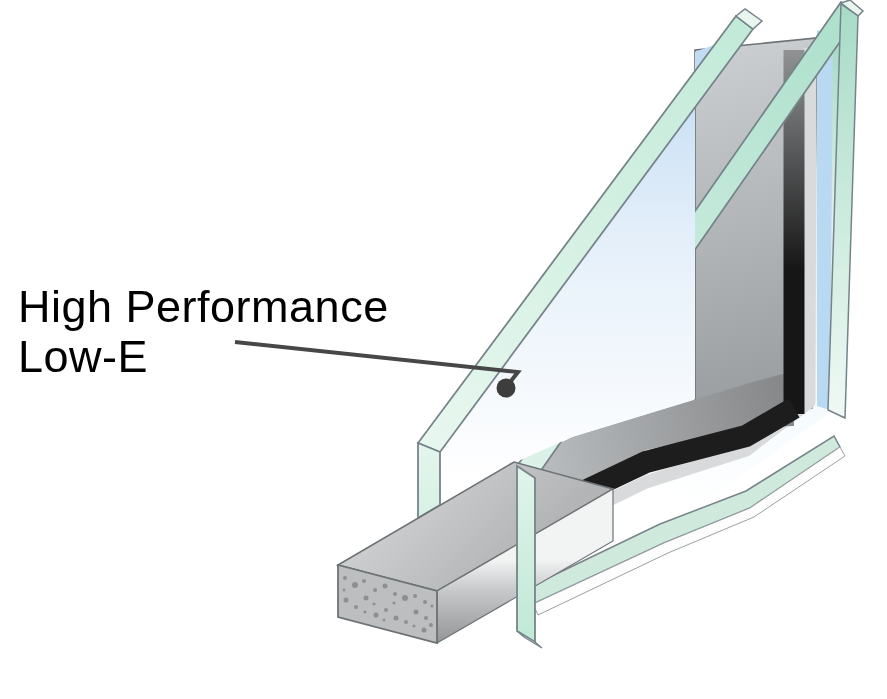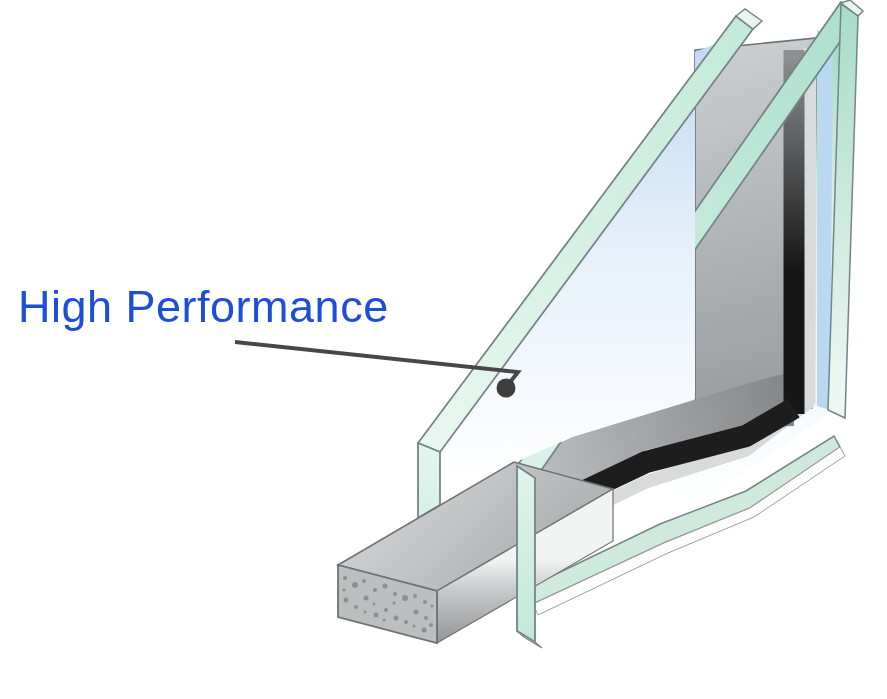"High Performance" .callout-label { color: #1d4ed8 -> #000000 }
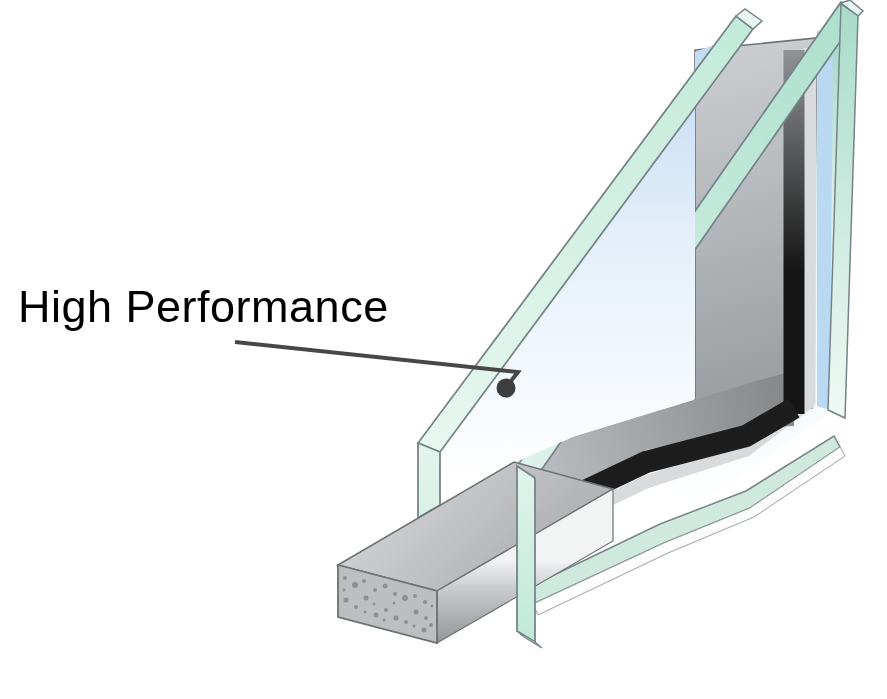"Low-E" div { html: none -> <div>Low-E</div> }
